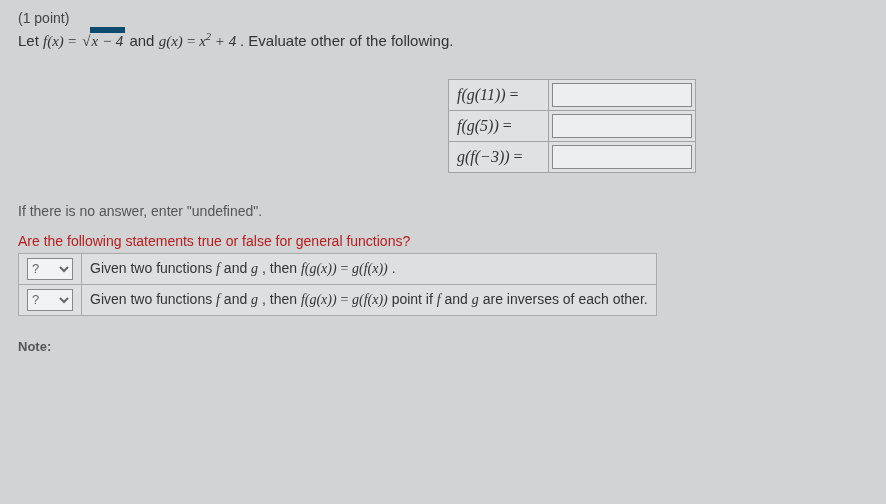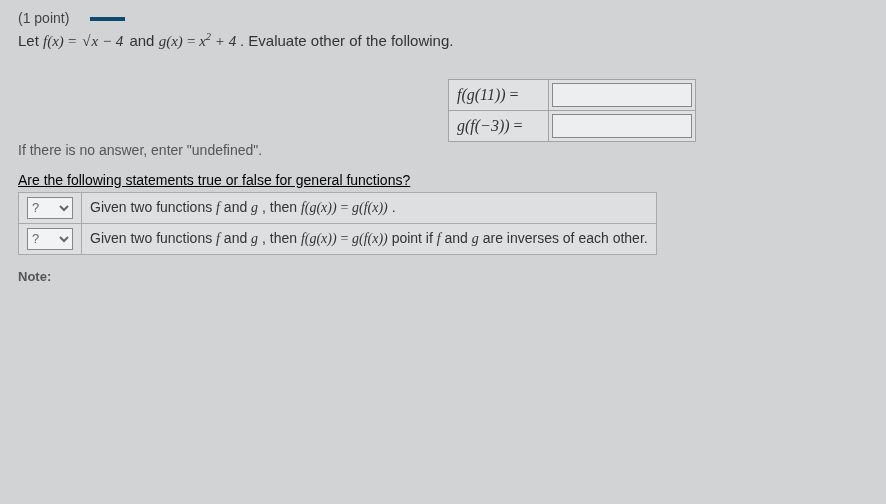"x − 4" .sqrt-content { border-top: 4px solid #0c4a6e -> 6px solid #0c4a6e; padding: 12px 2px 0 1px -> 0 2px 0 1px }
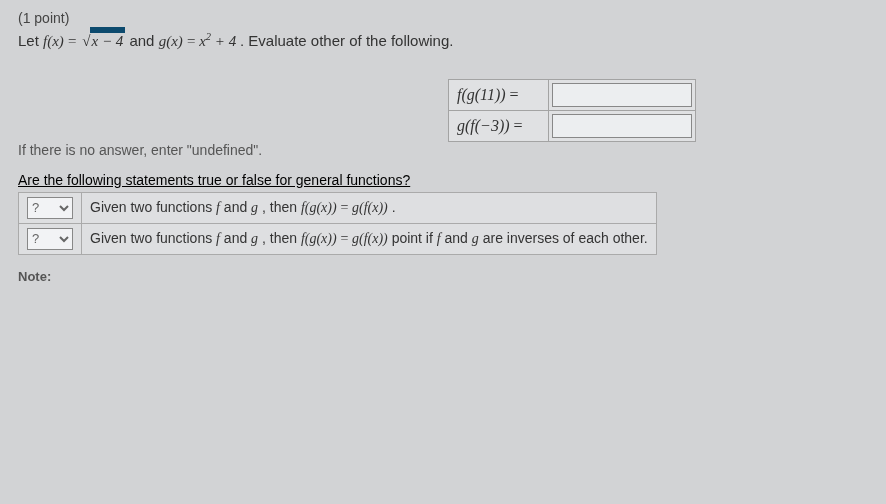"f(g(5)) =" tr { html: none -> <tr> <td> <span>f(g(5))</span><span> = </span> </td> <td> <input> </td> </tr> }
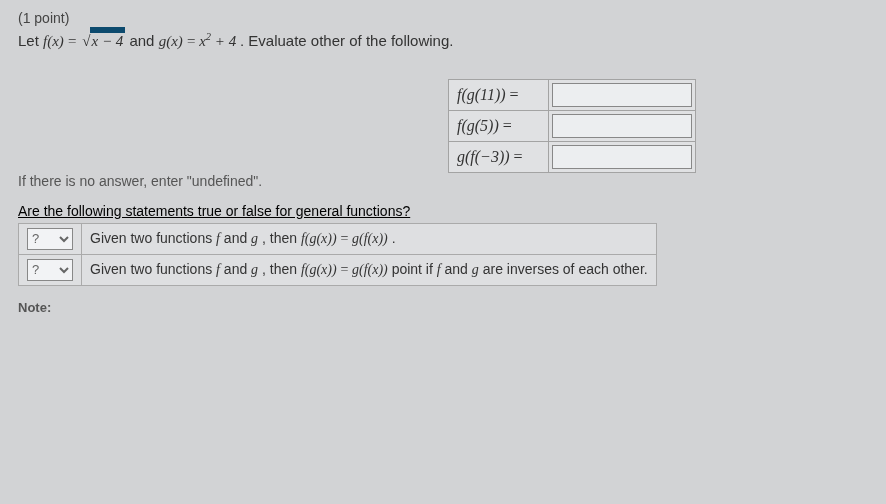"If there is no answer," .hint { margin-top: none -> 30px }
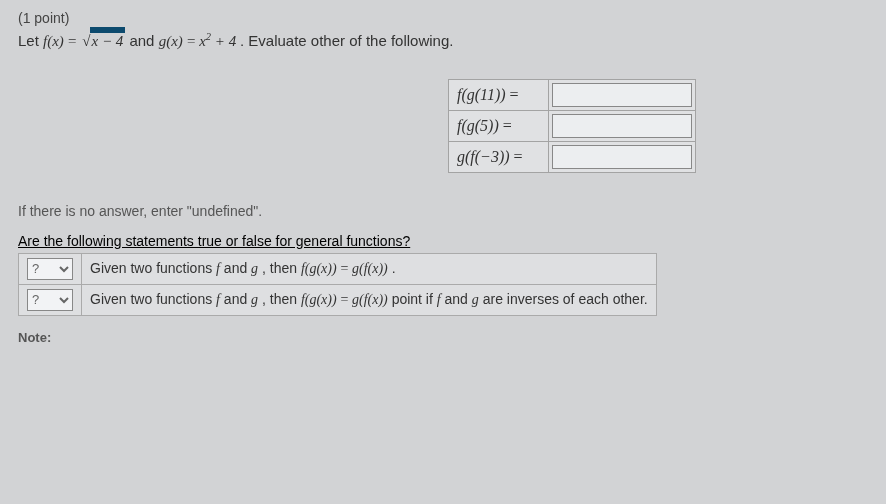"Are the following statements true" .tf-question { color: #000000 -> #b91c1c; text-decoration: underline -> none }
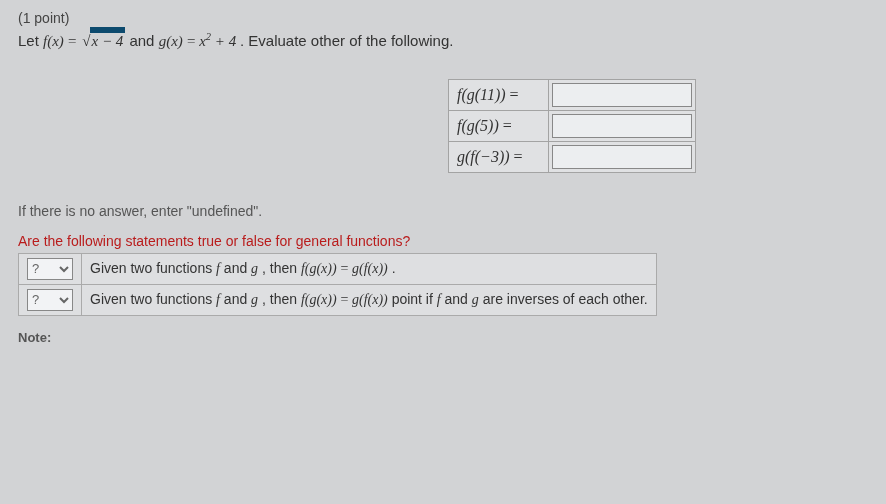"Note:" .note { margin-top: 14px -> 23px }
